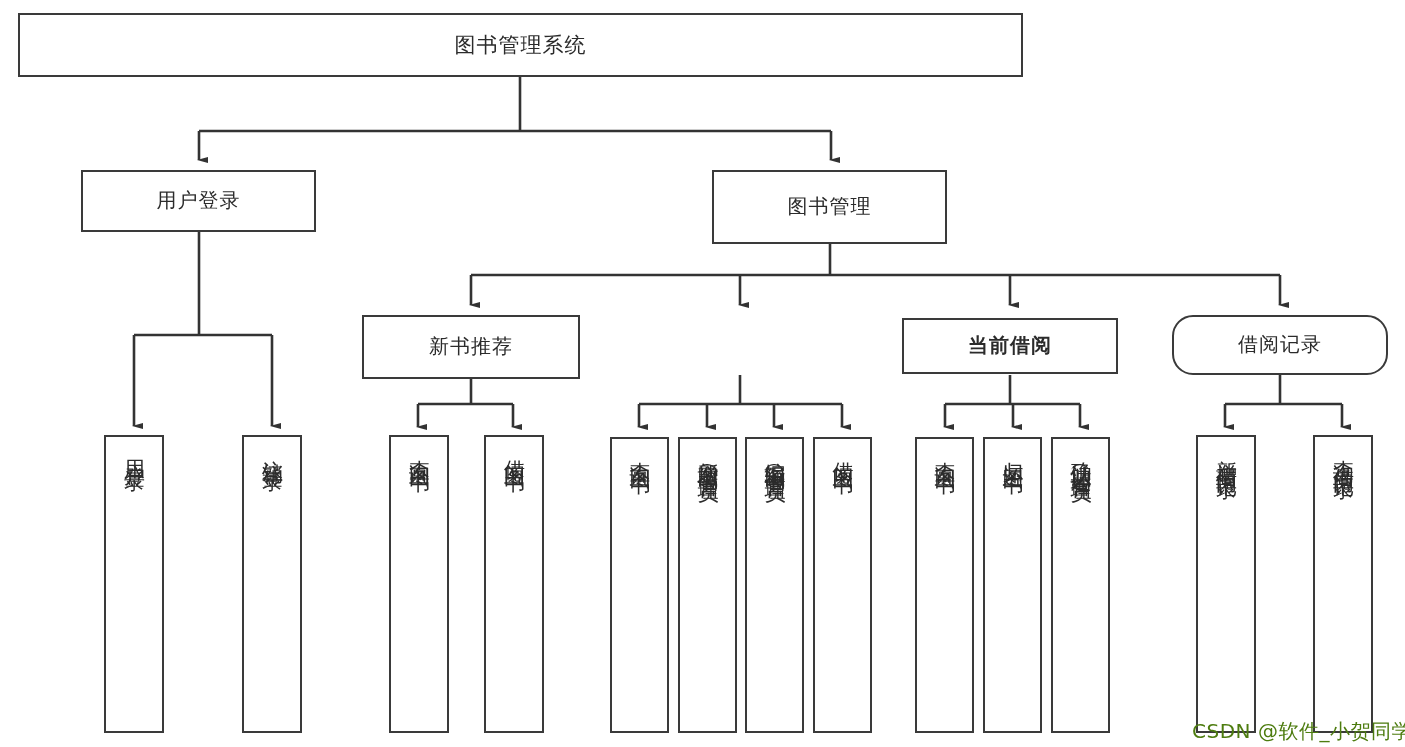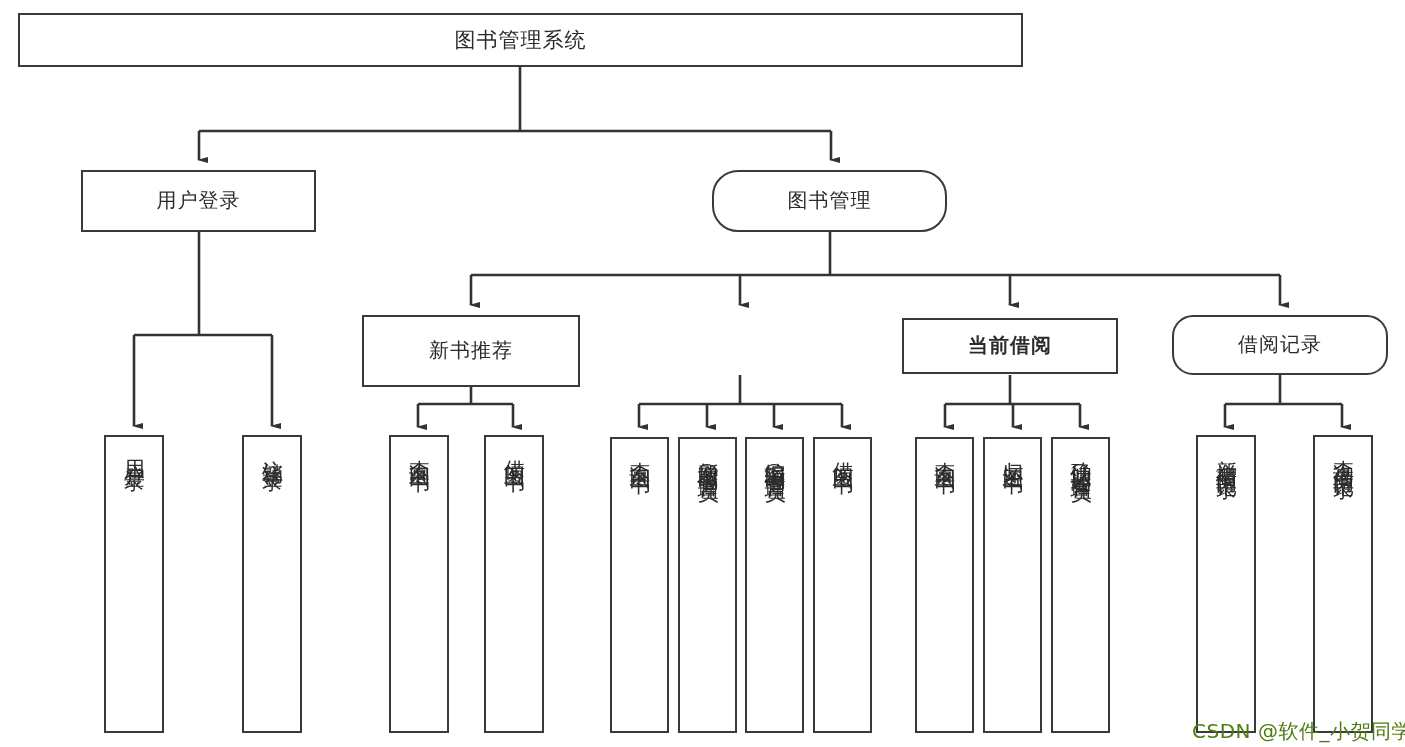"图书管理系统" div.node { height: 54px -> 64px }
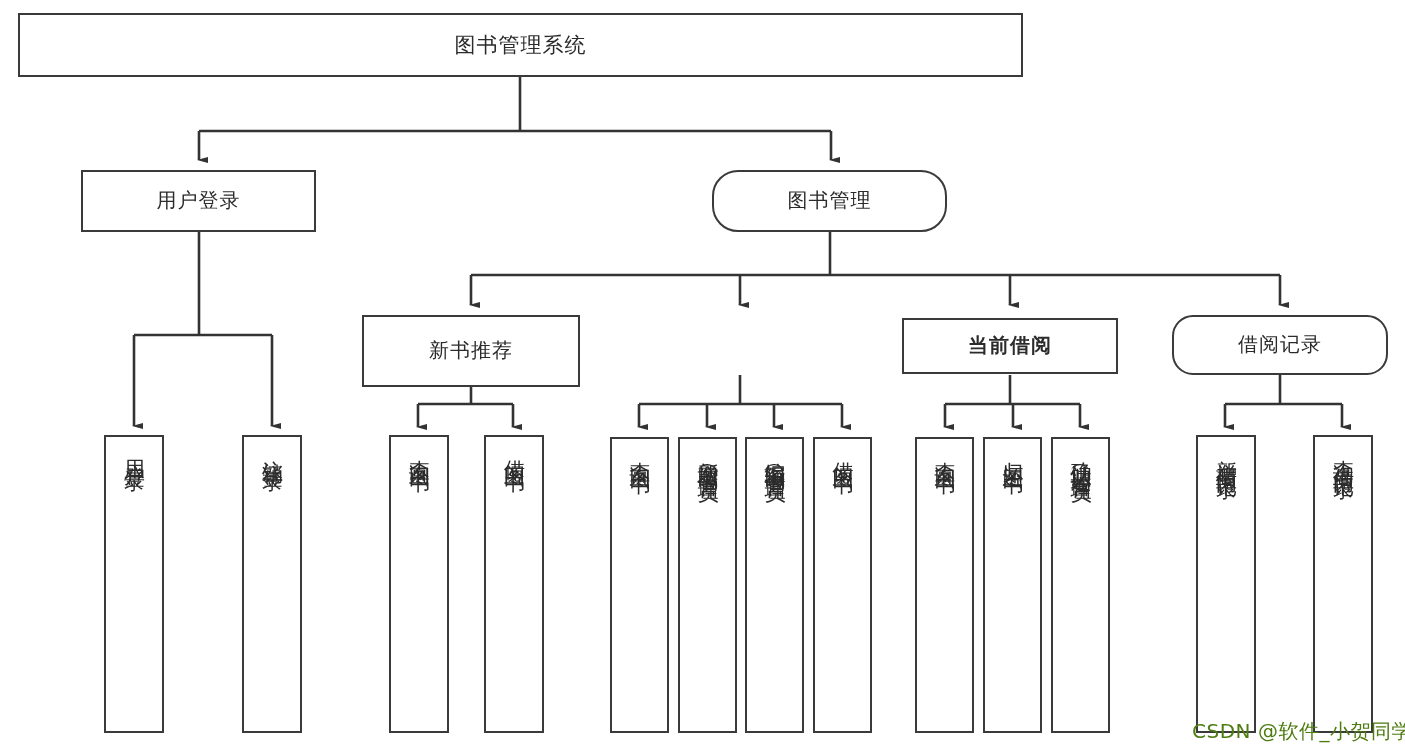"图书管理" div.node { border-radius: 26px -> none; height: 62px -> 74px }
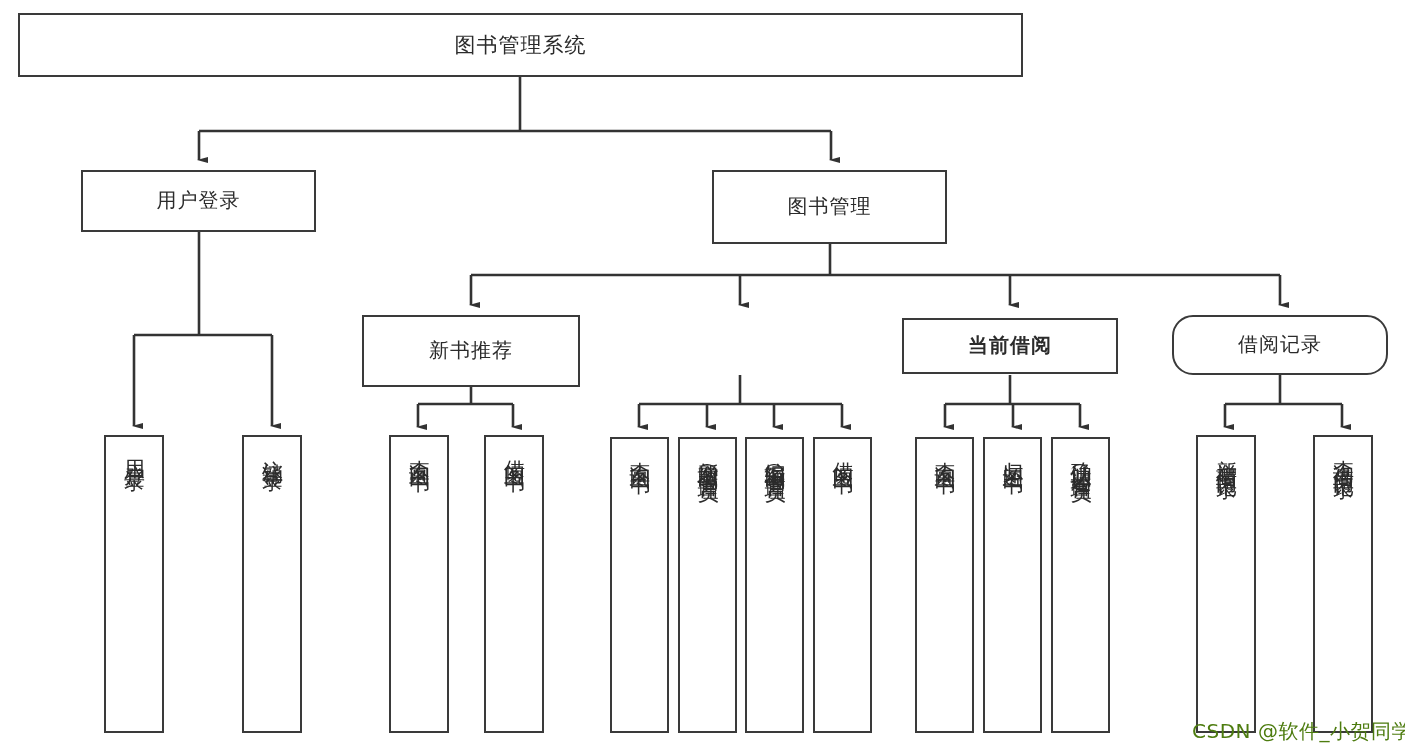"新书推荐" div.node { height: 72px -> 64px }
